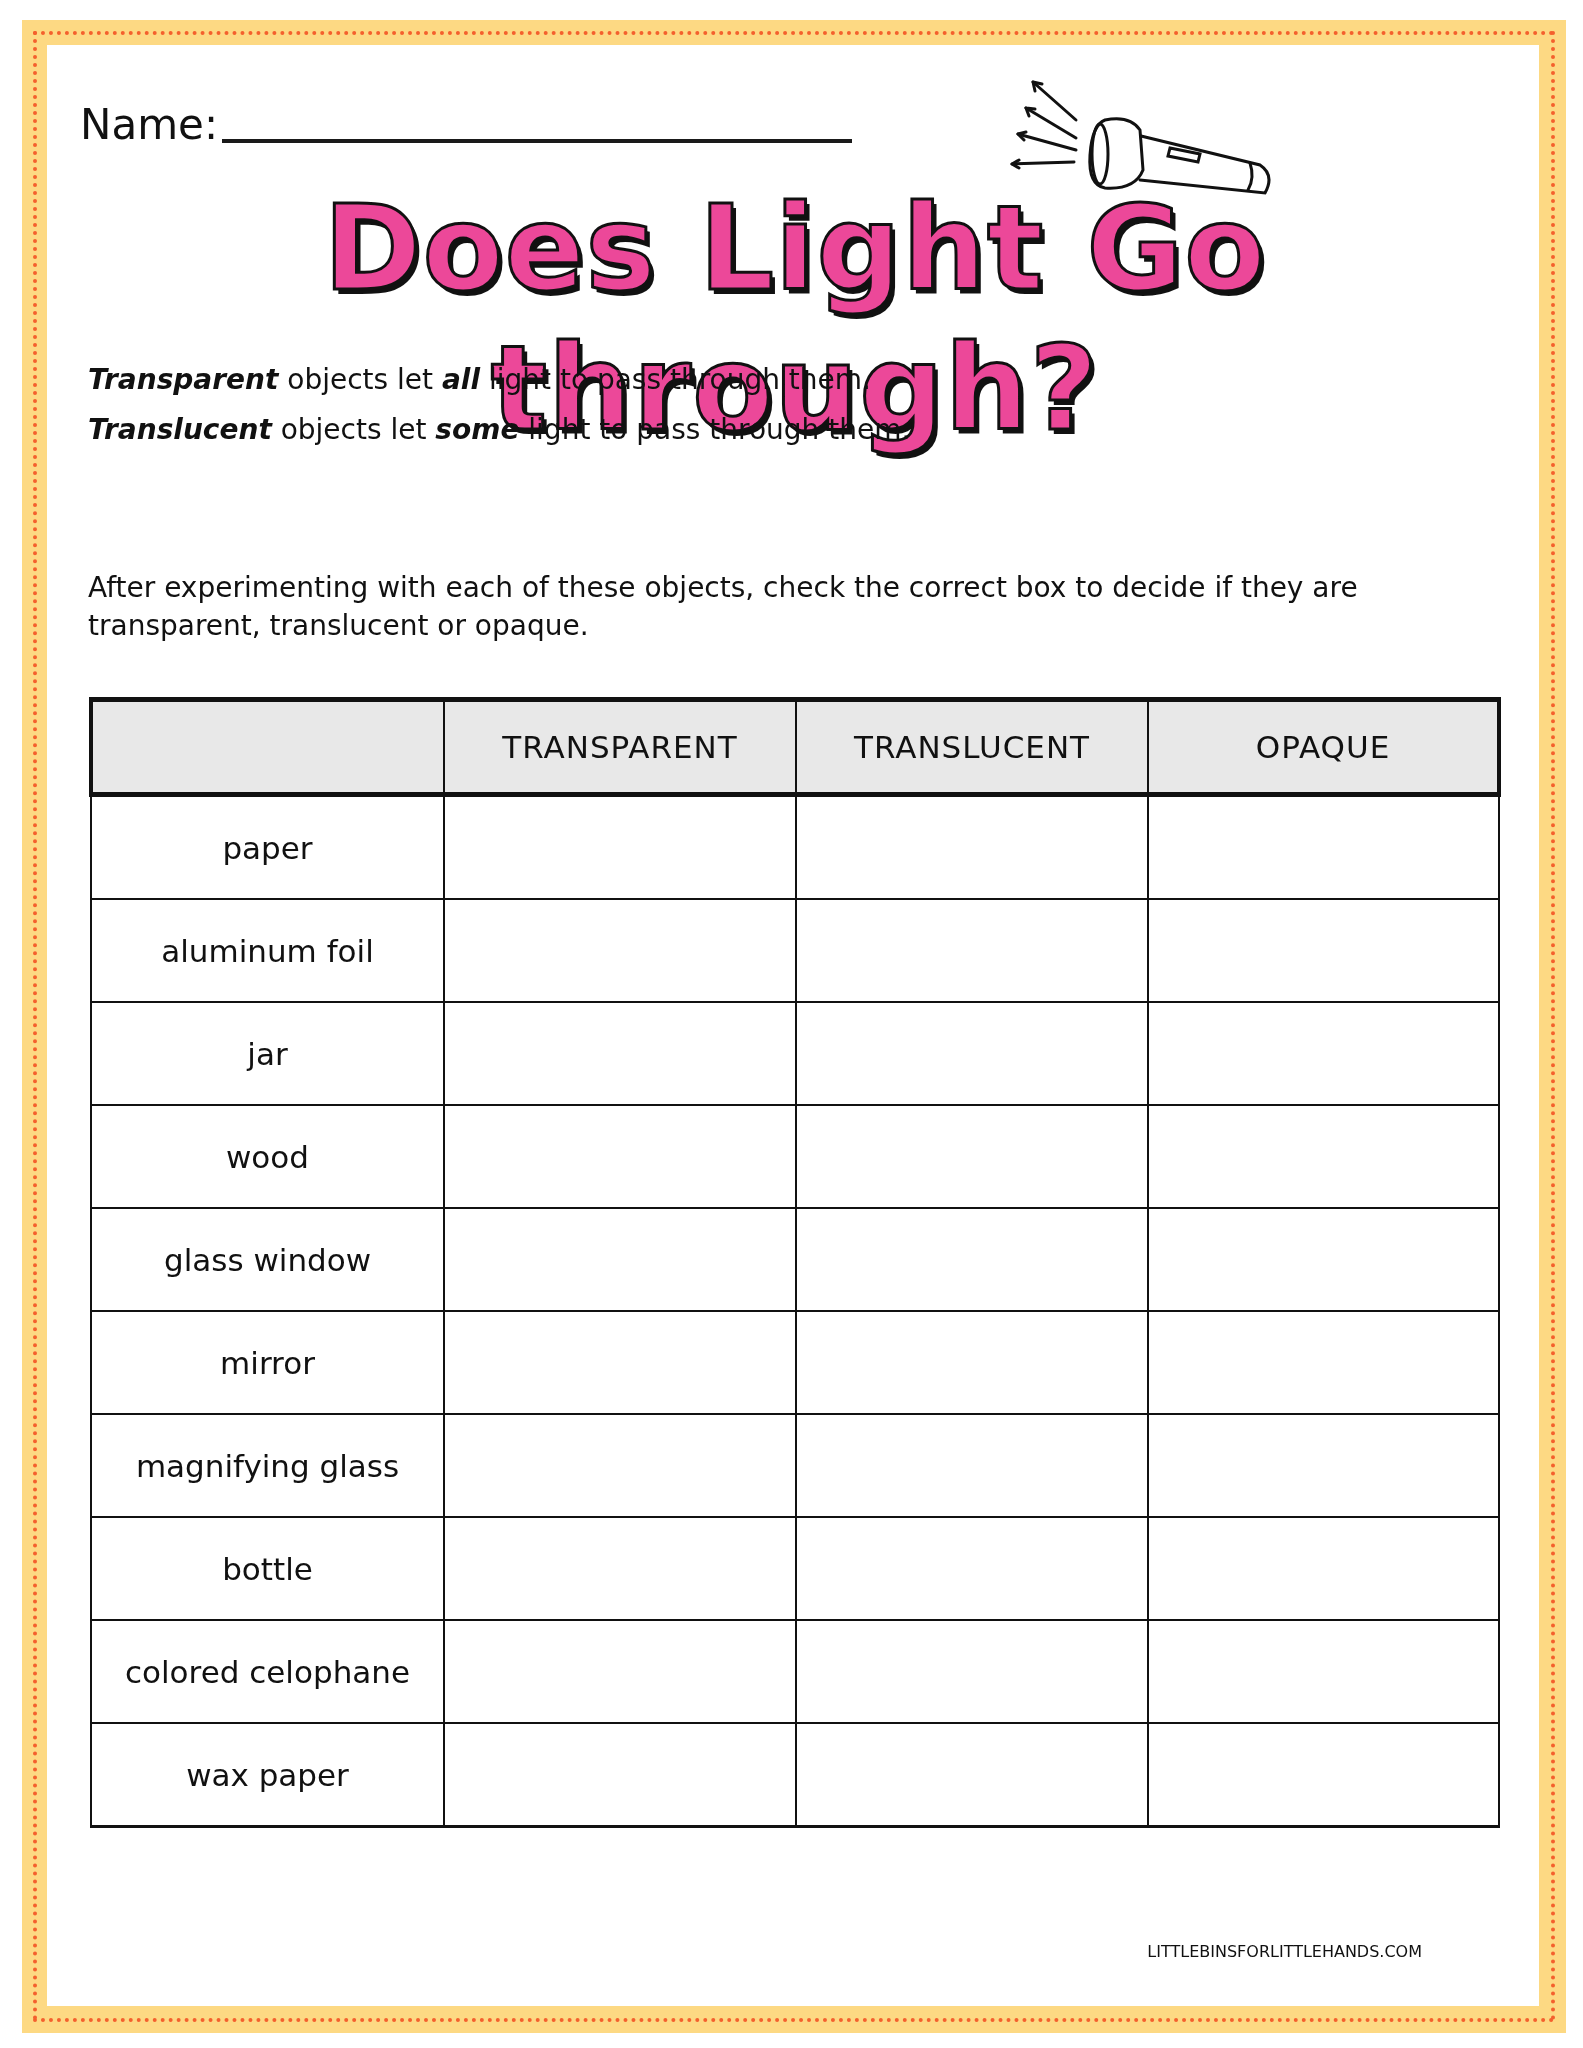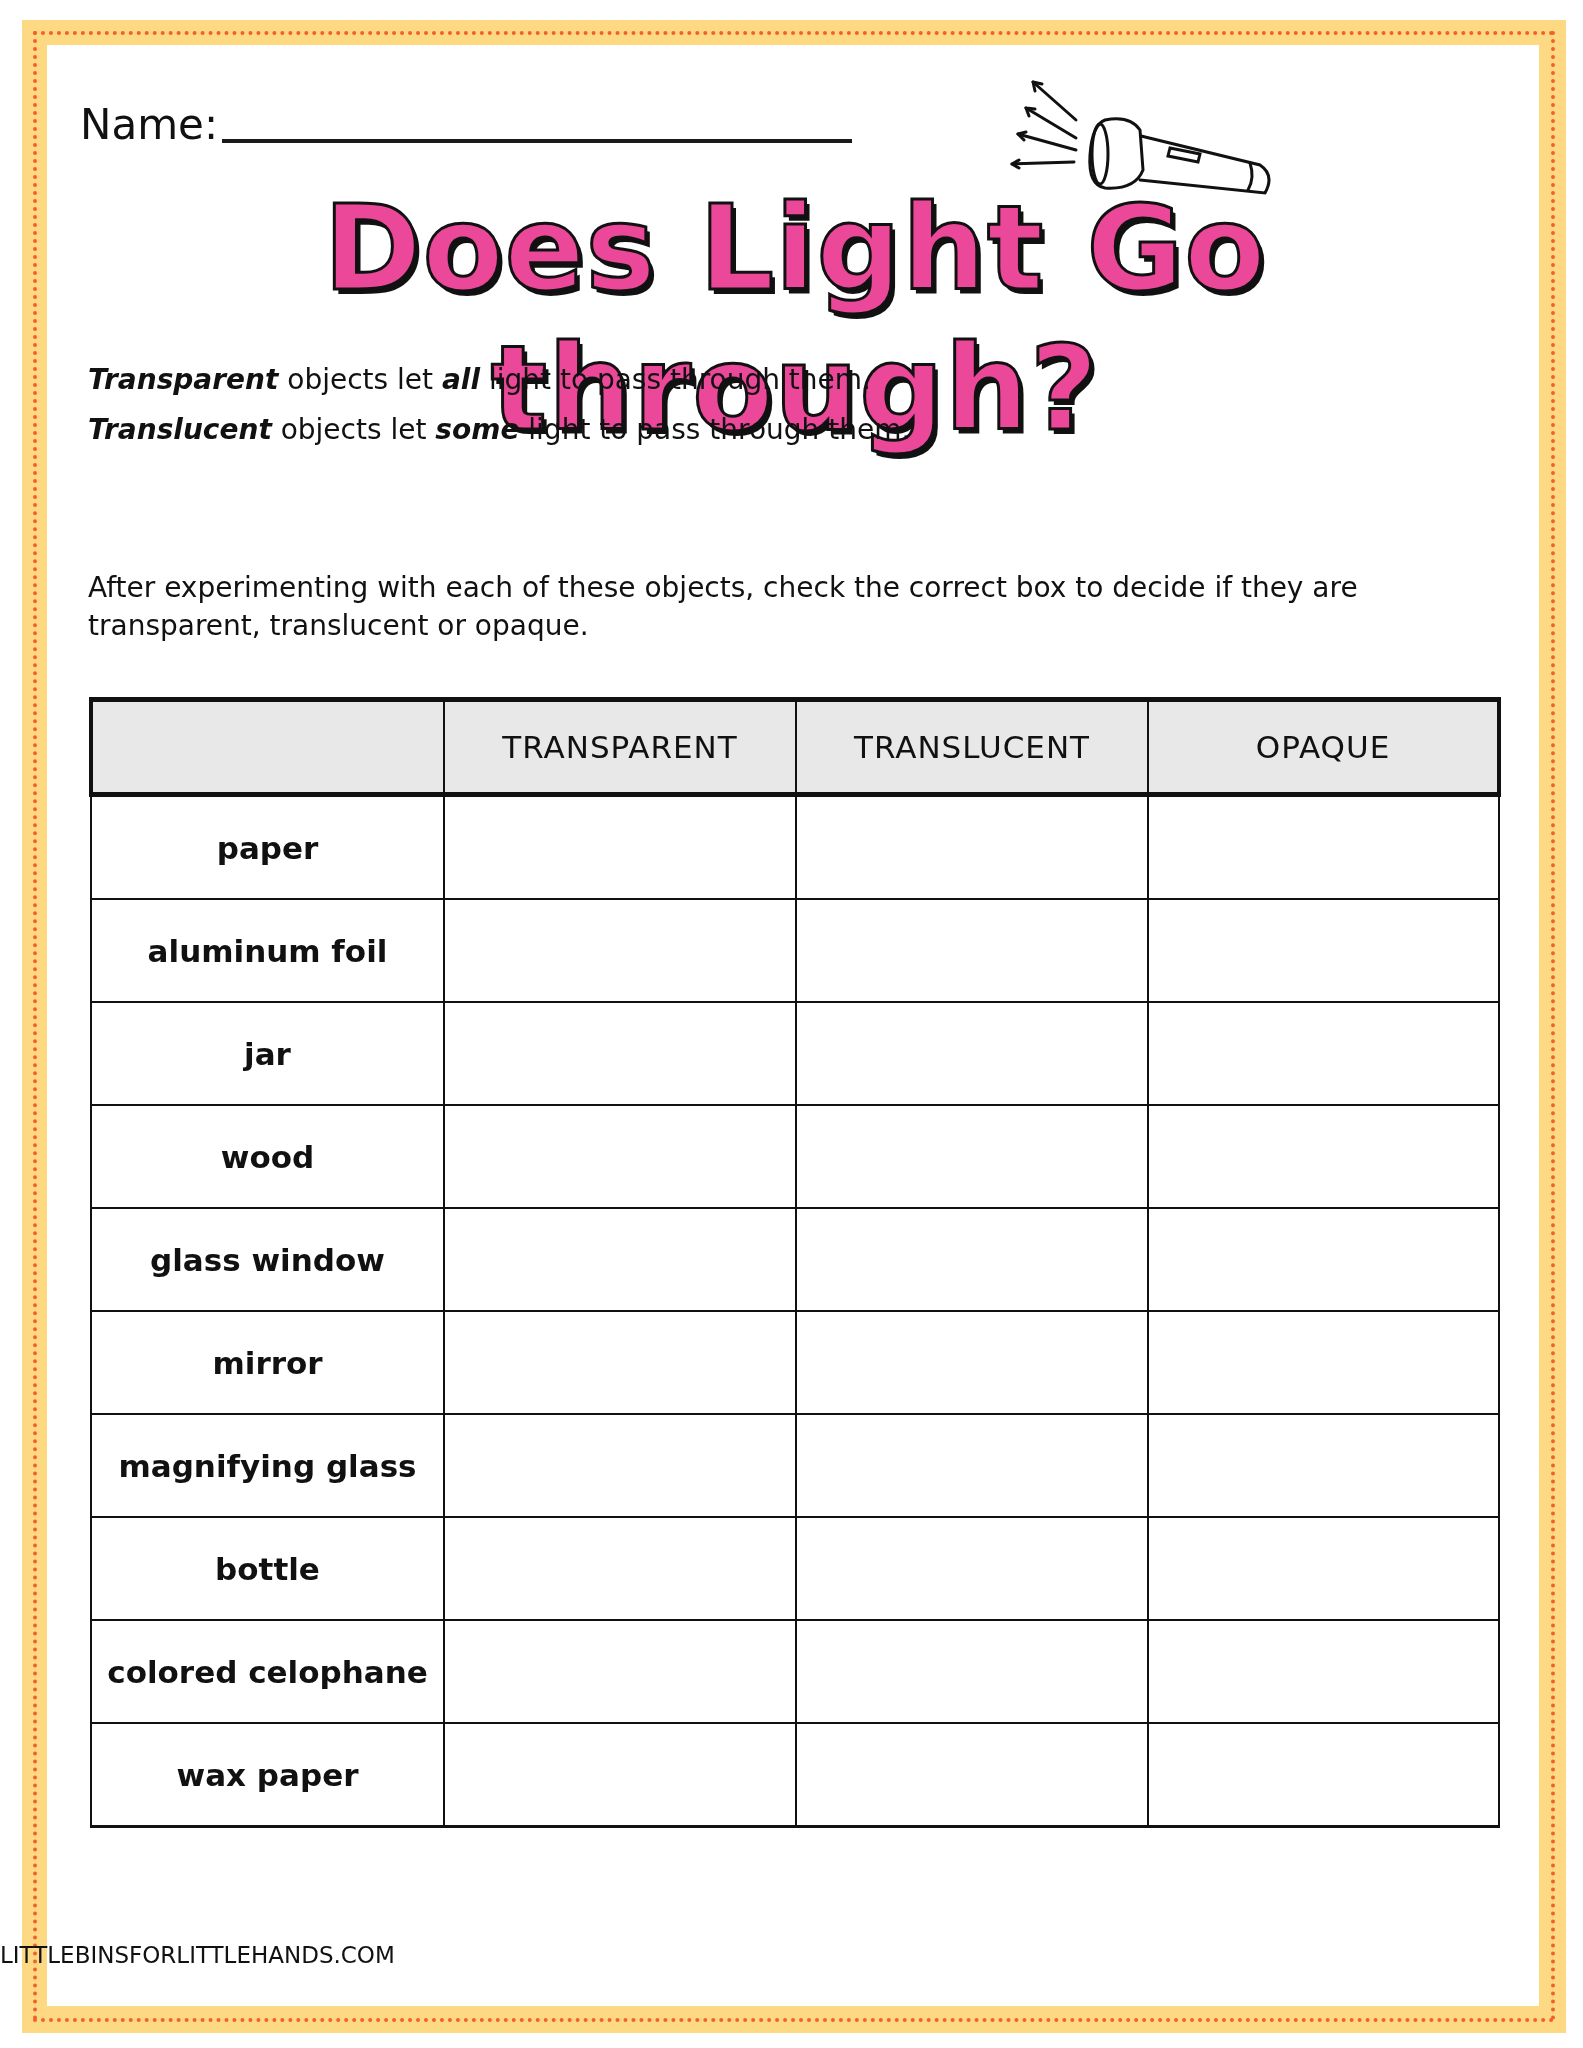"paper" table.grid tbody td { font-weight: bold -> none }
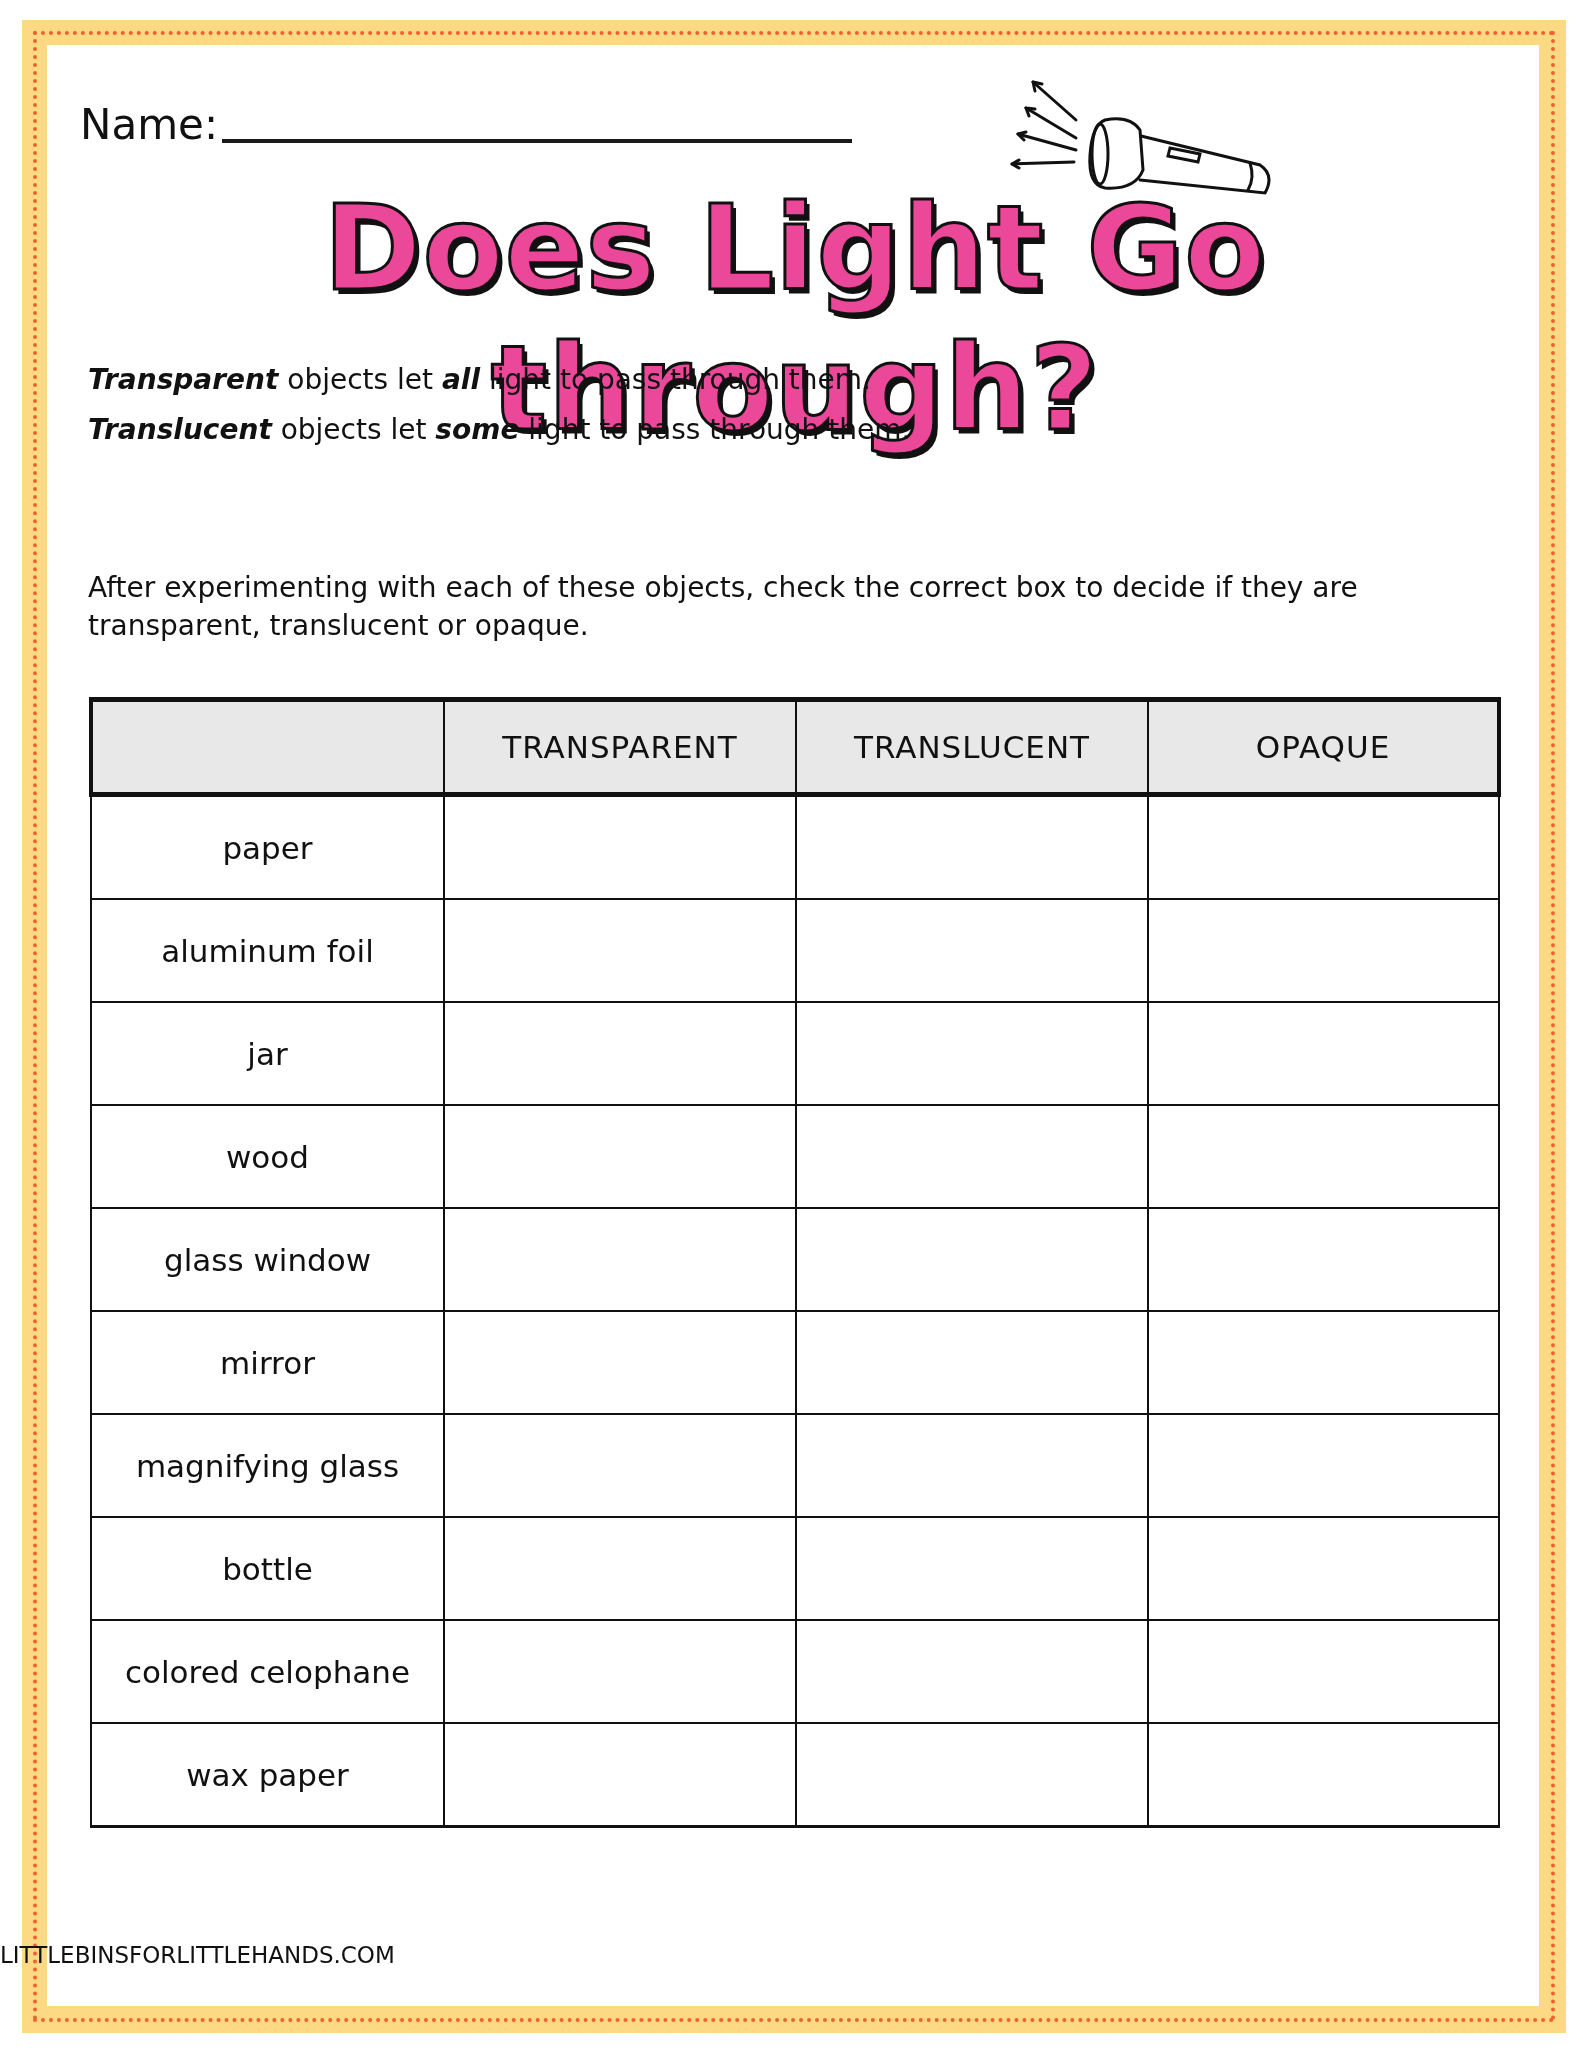"LITTLEBINSFORLITTLEHANDS.COM" .footer { font-size: 23px -> 16px; text-align: left -> right }
